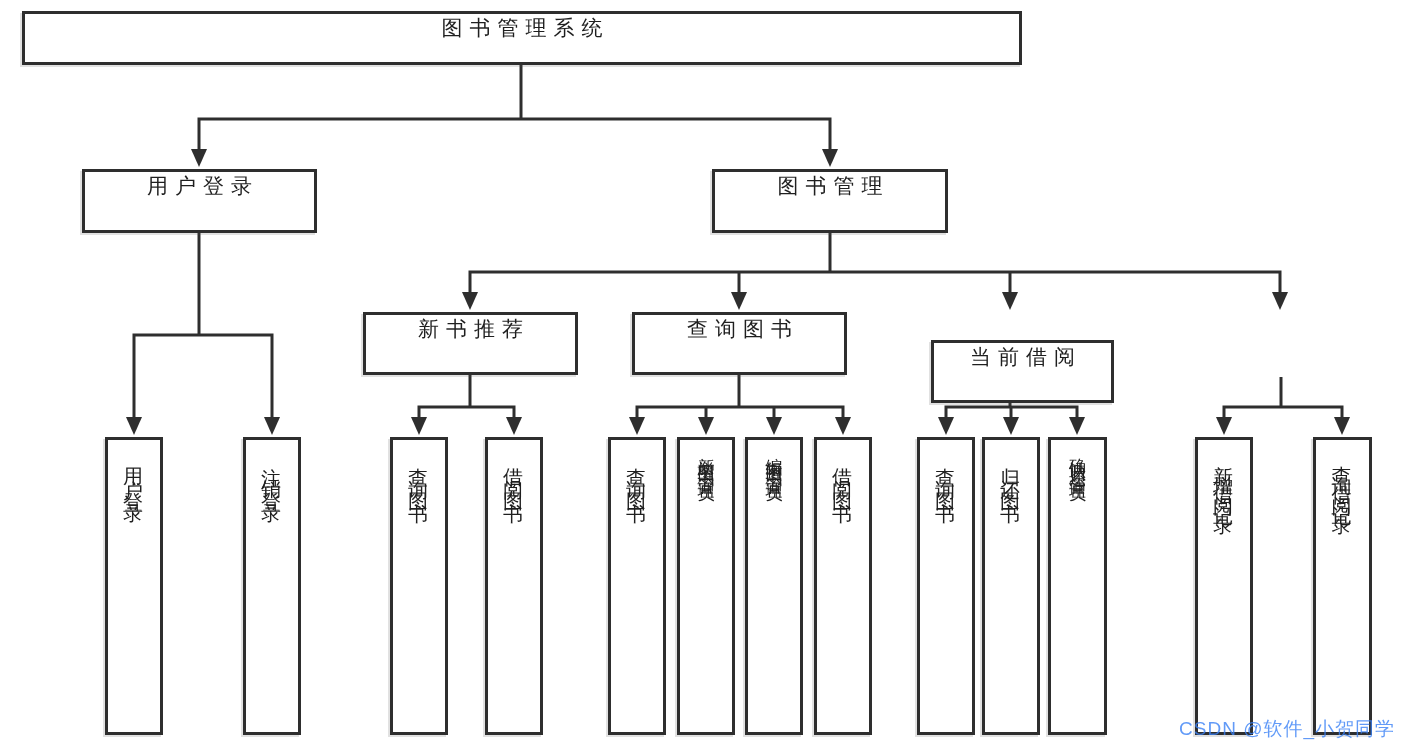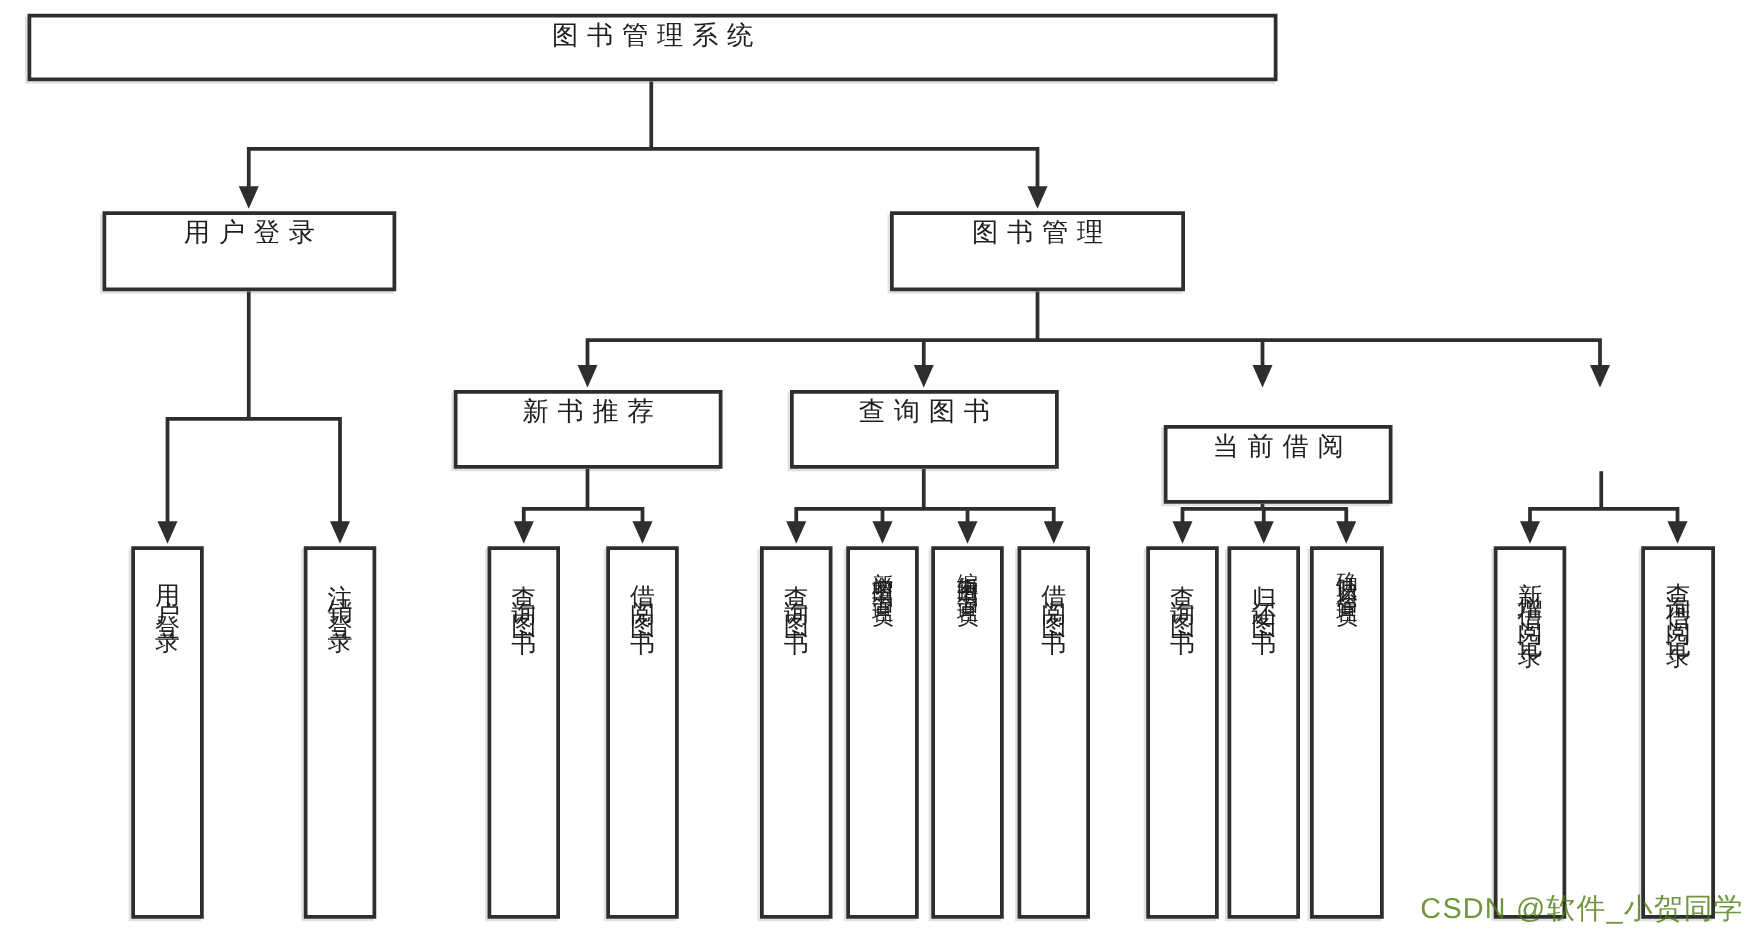"CSDN @软件_小贺同学" #watermark { color: #4d7c0f -> #3b82f6; font-size: 23px -> 19px }
